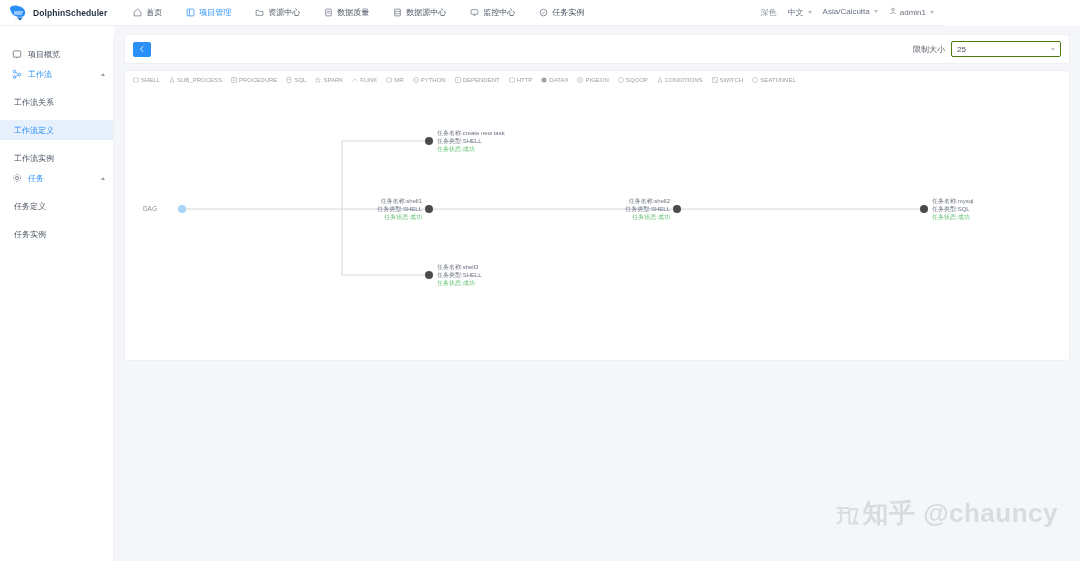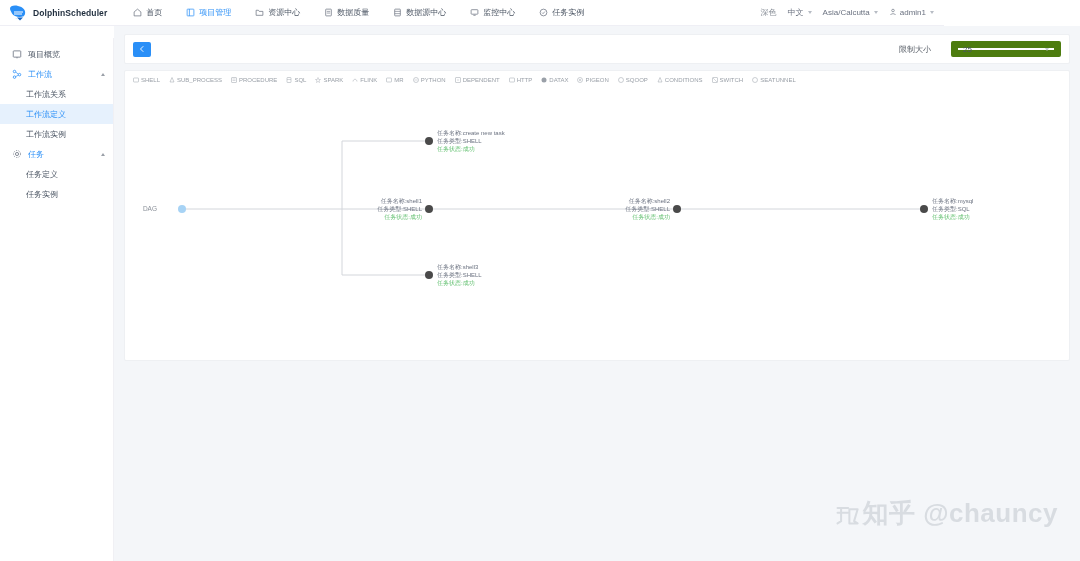"深色" .topright { align-items: center -> flex-start }
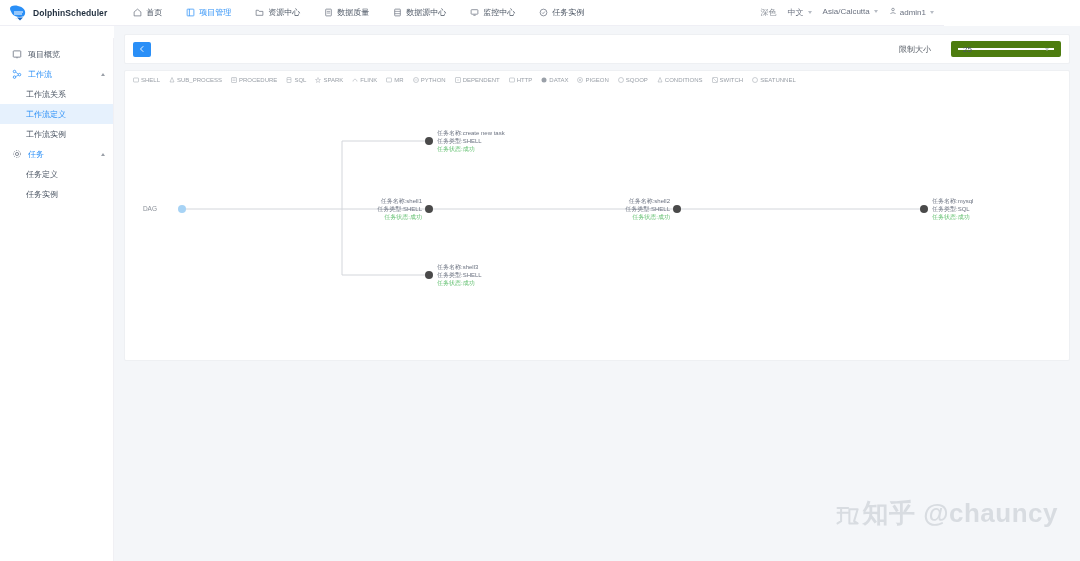"限制大小" .tool-right { gap: 20px -> 6px }
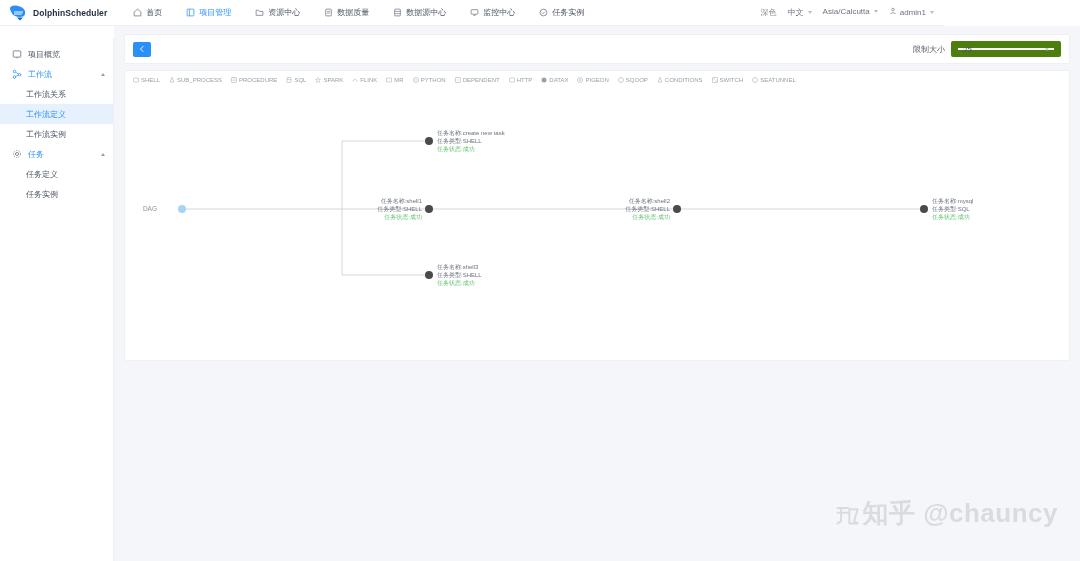"25" .select-box { border: 7px solid #4d7c0f -> 1px solid #4d7c0f }
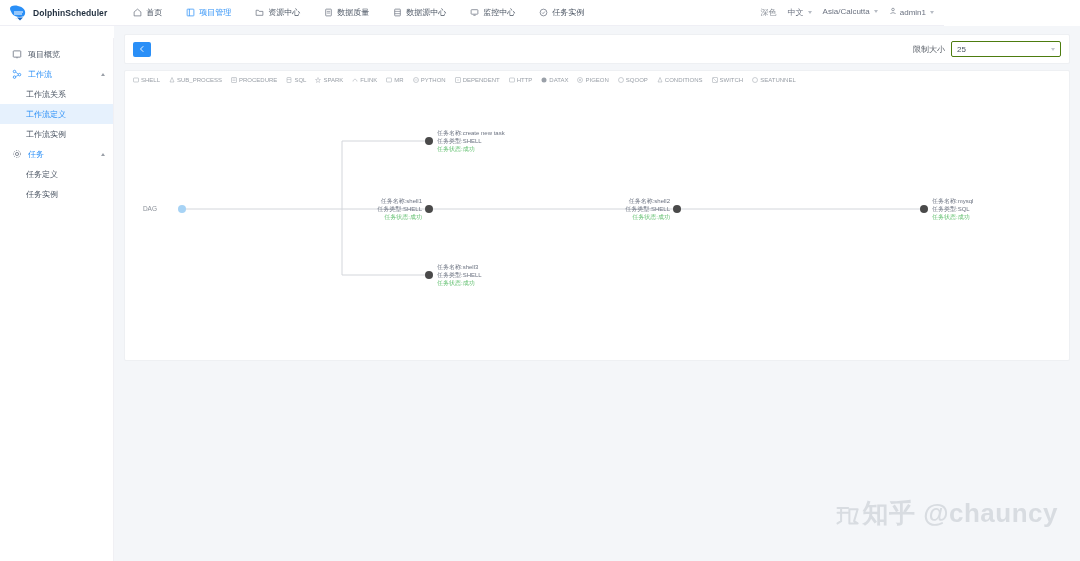"工作流关系" .side-sub { margin-top: none -> 8px; padding-left: 26px -> 14px }
